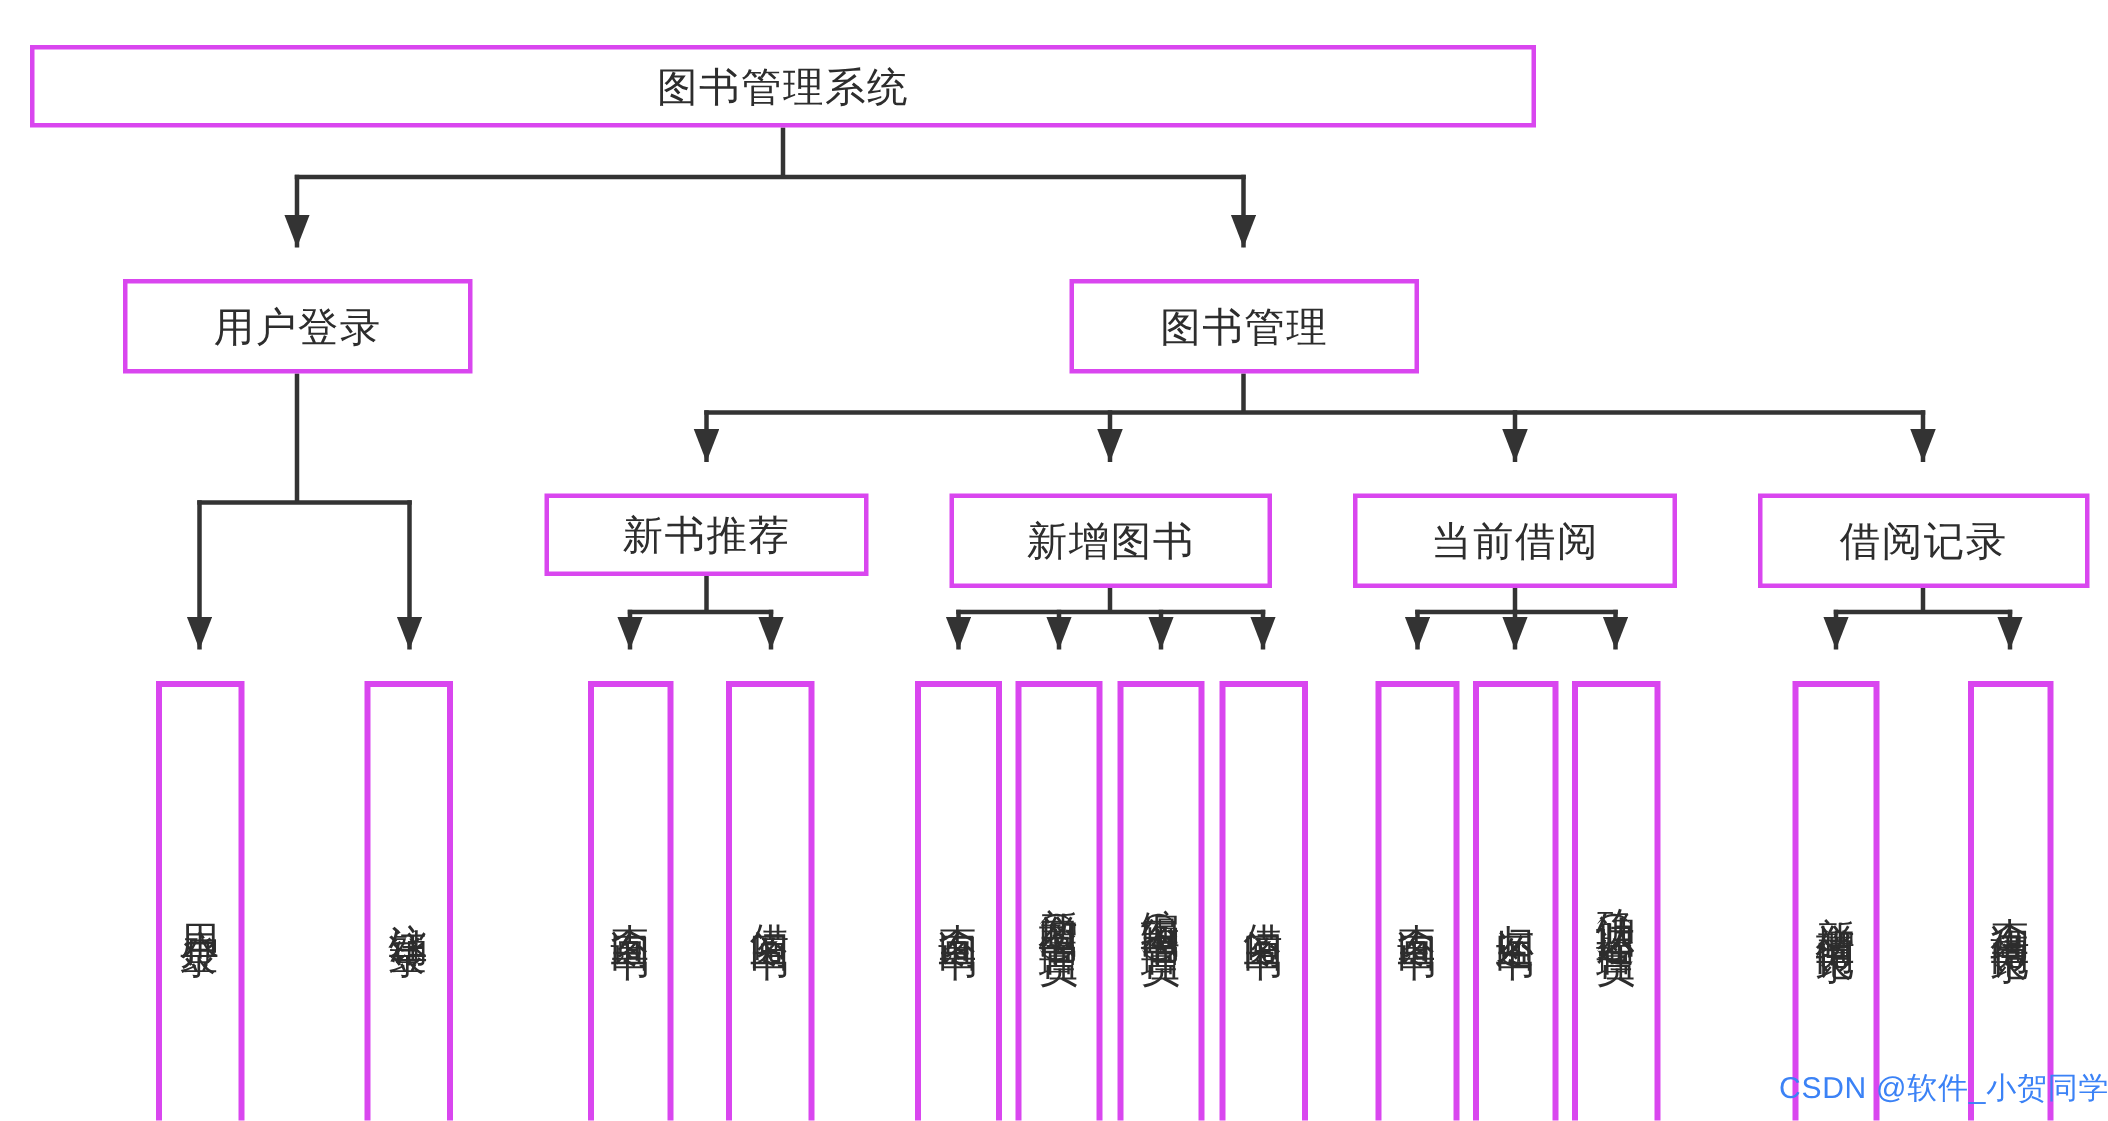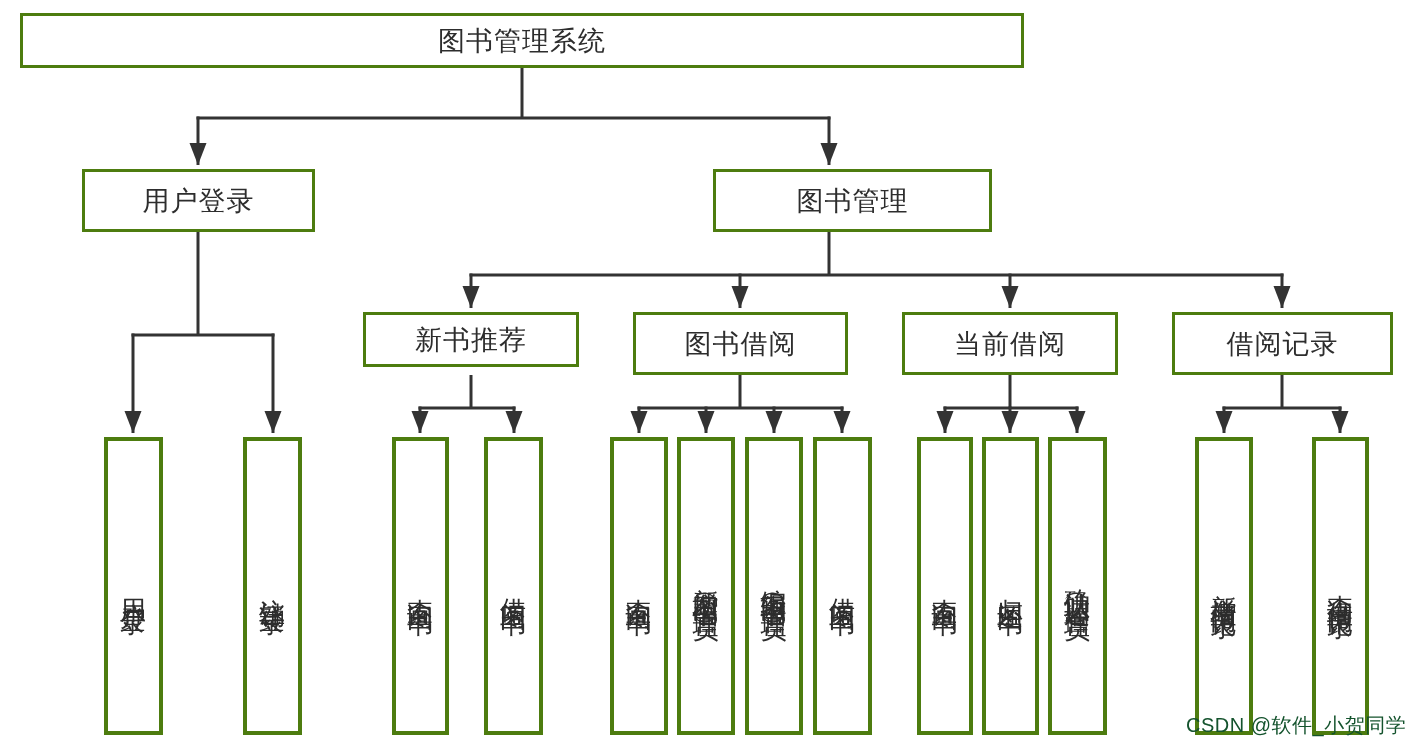"图书管理系统" .node { border: 3px solid #4d7c0f -> 3px solid #d946ef; margin-top: none -> 17px }
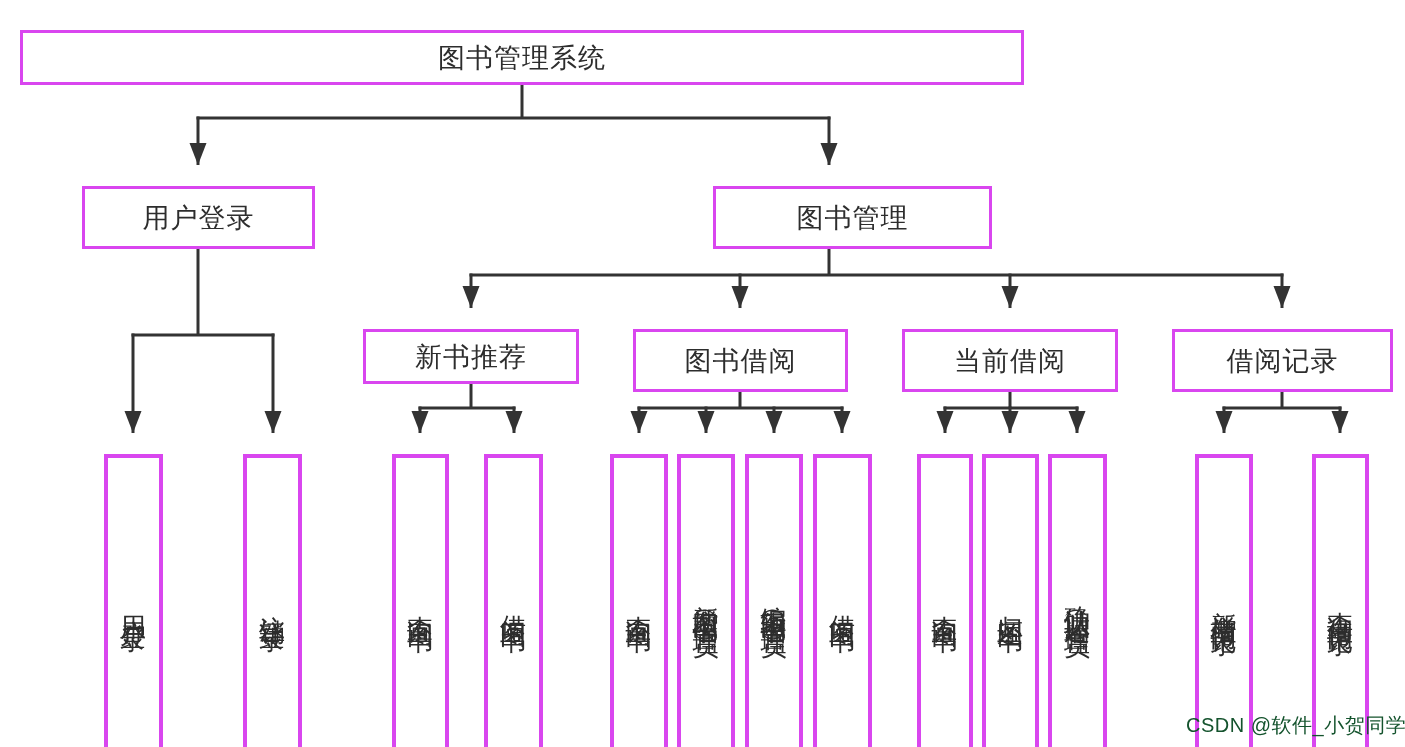"图书管理" div.node { width: 279px -> 233px }
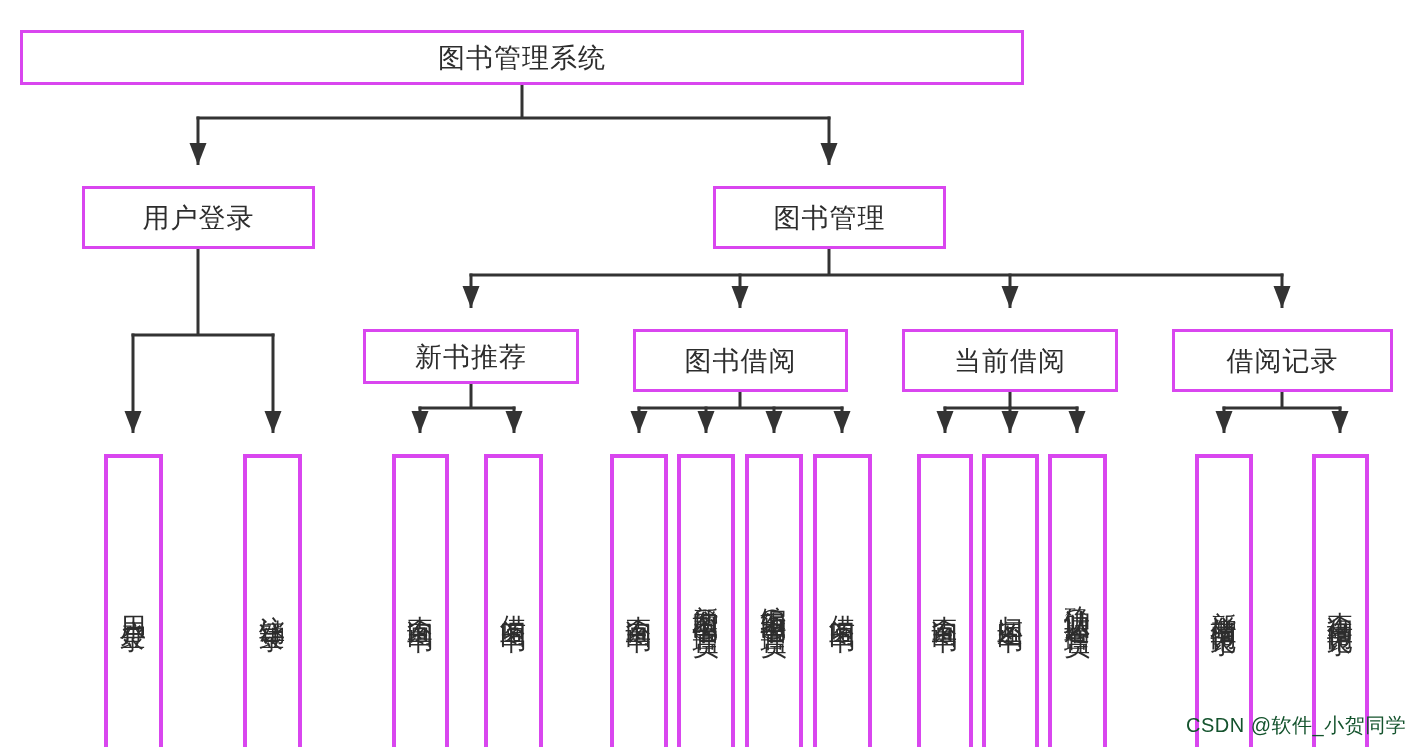"图书借阅" span { text: 图书借阅 -> 新增图书 }
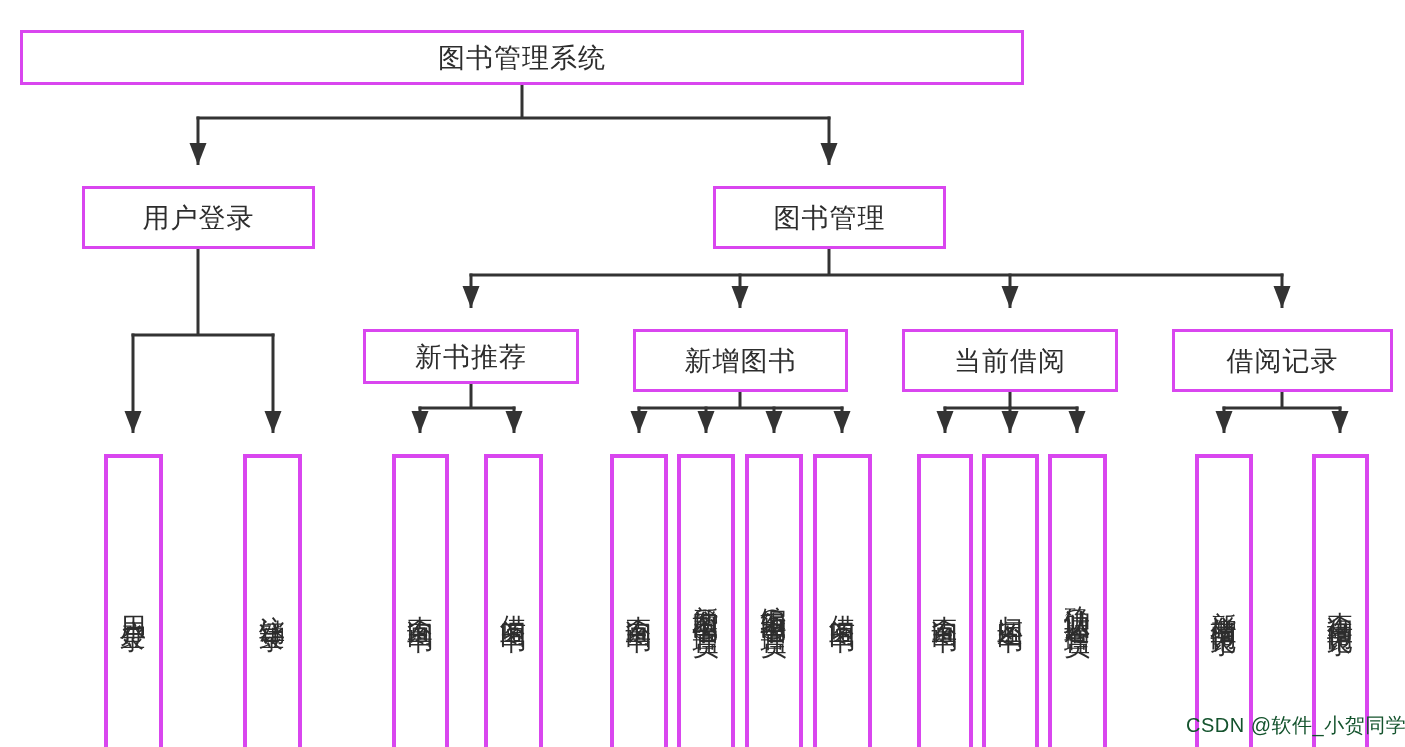"CSDN @软件_小贺同学" .watermark { color: #14532d -> #3b82f6 }
